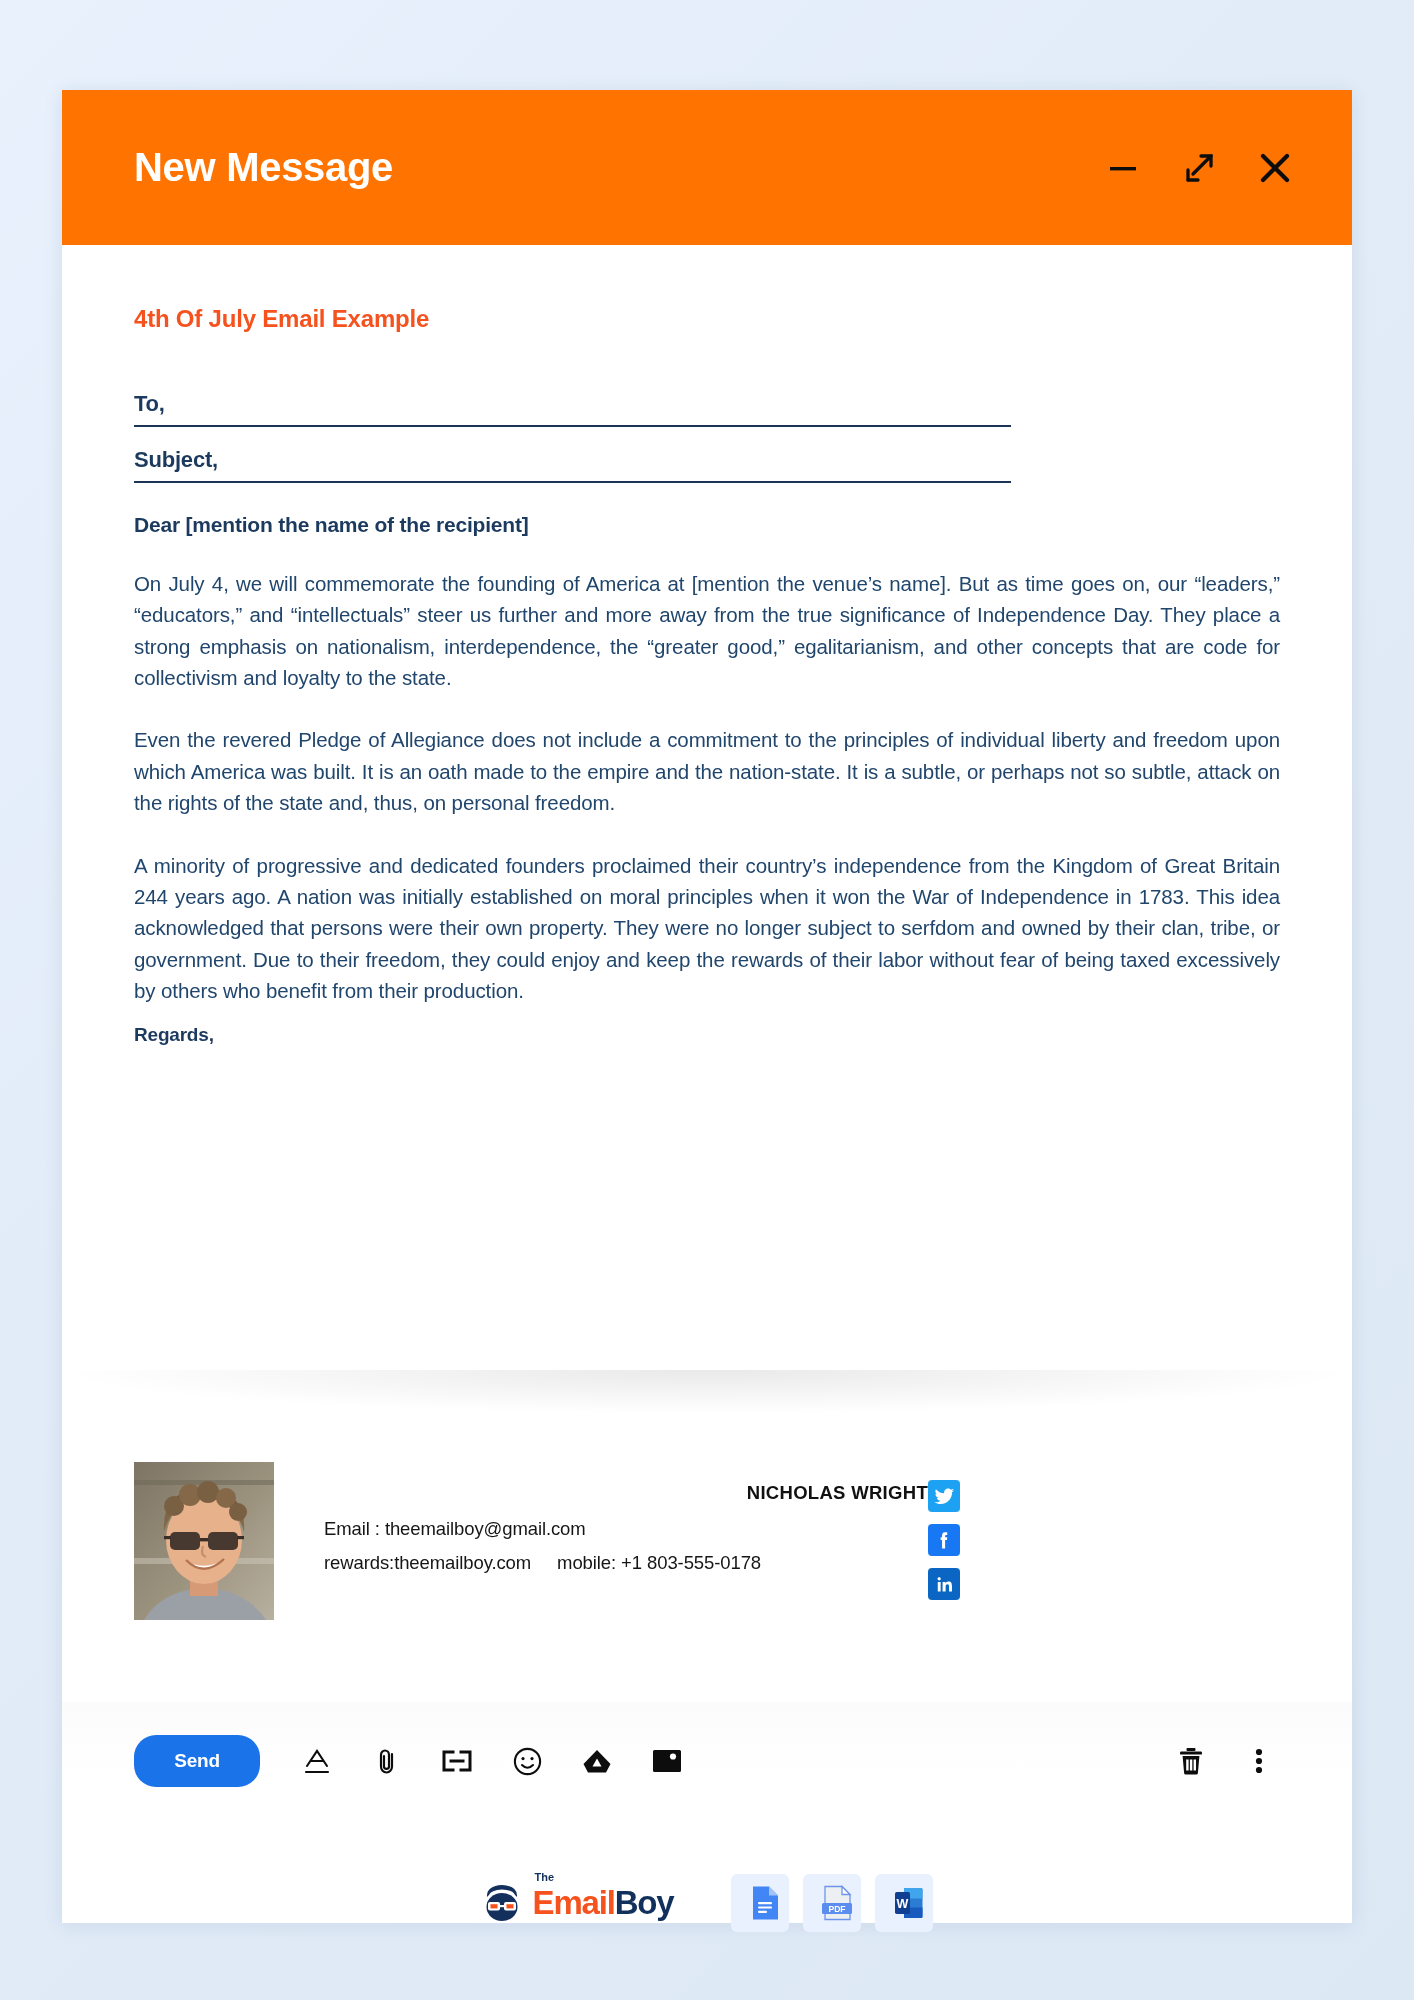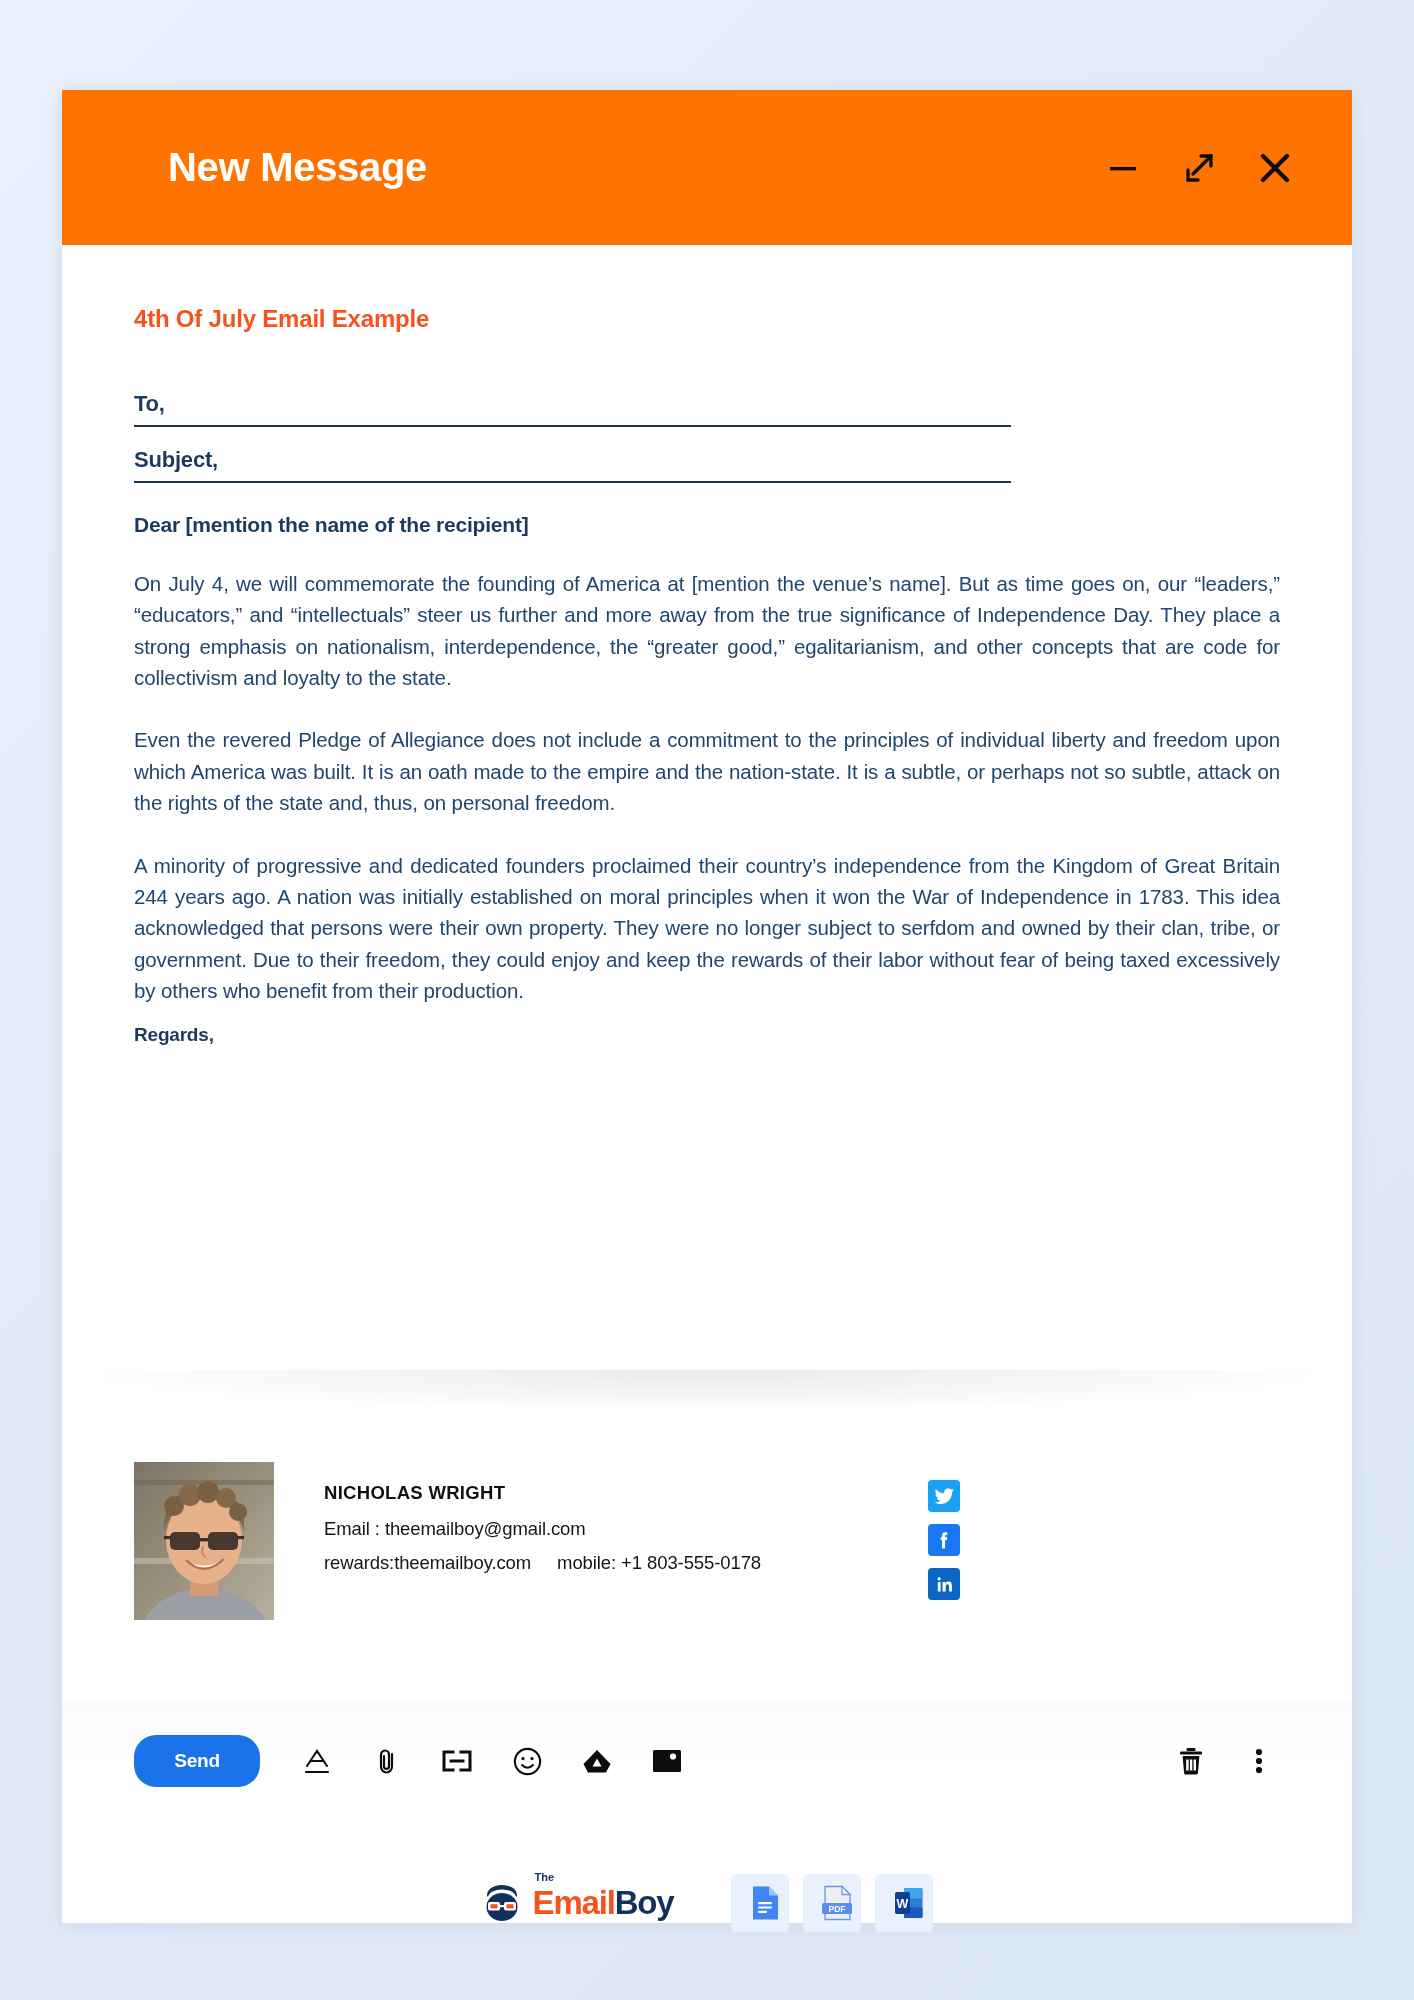"New Message" .titlebar-title { margin-left: 34px -> none }
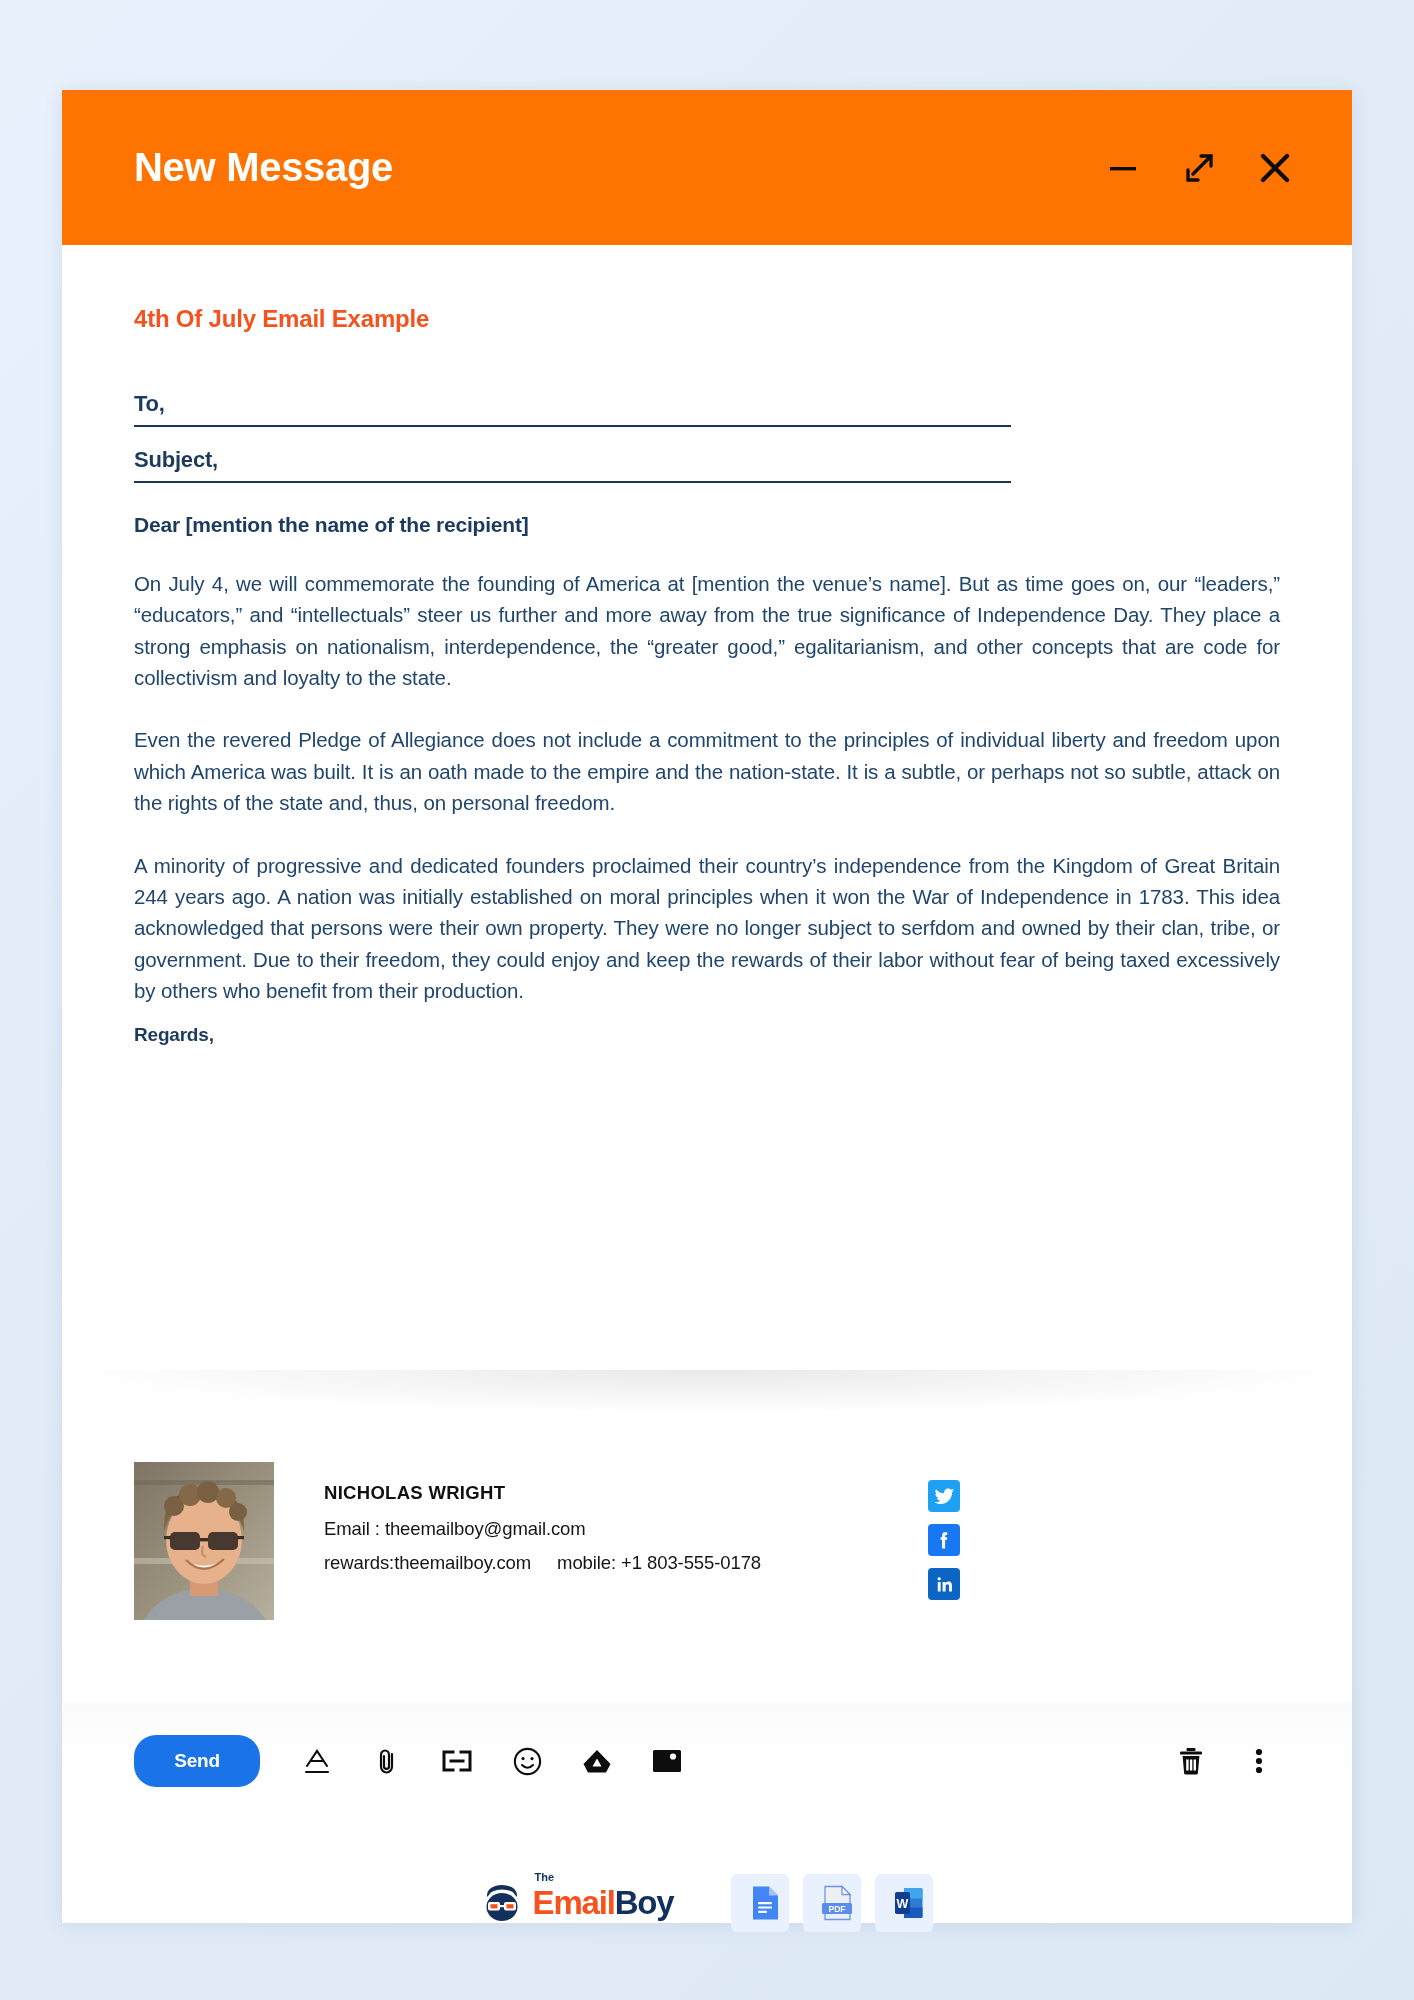"NICHOLAS WRIGHT" .sig-name { text-align: none -> right }
